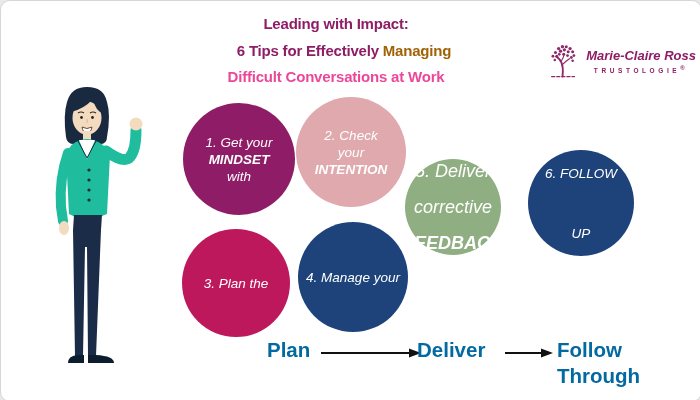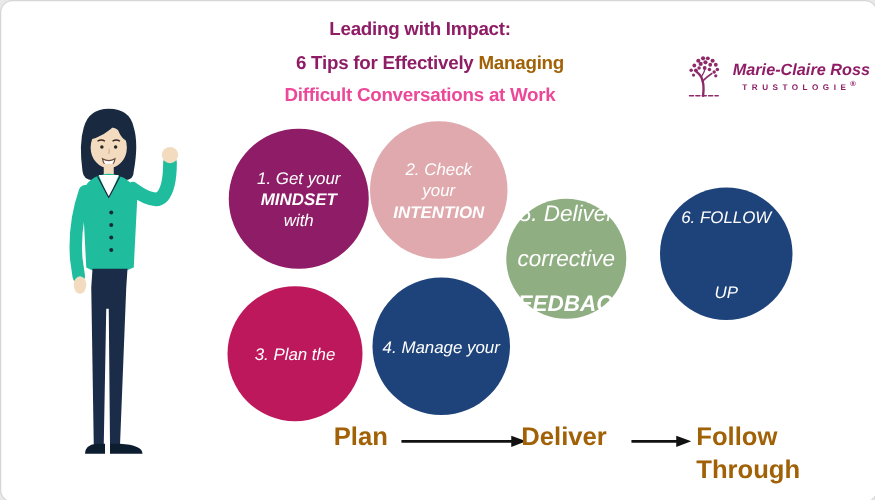"Plan" .flow-label { color: #a16207 -> #0369a1 }
